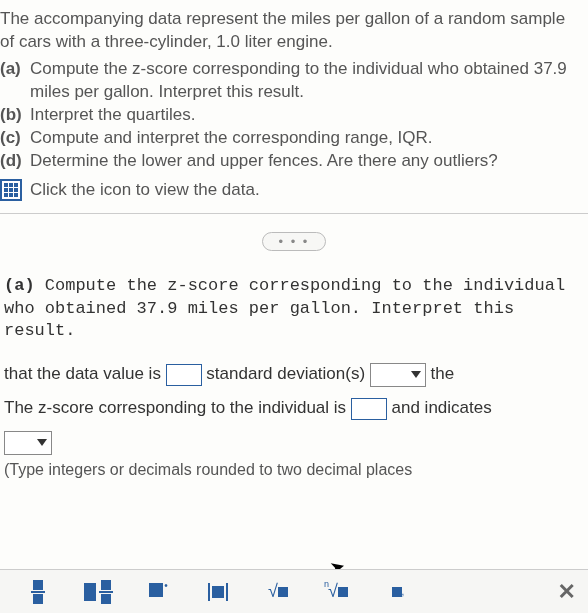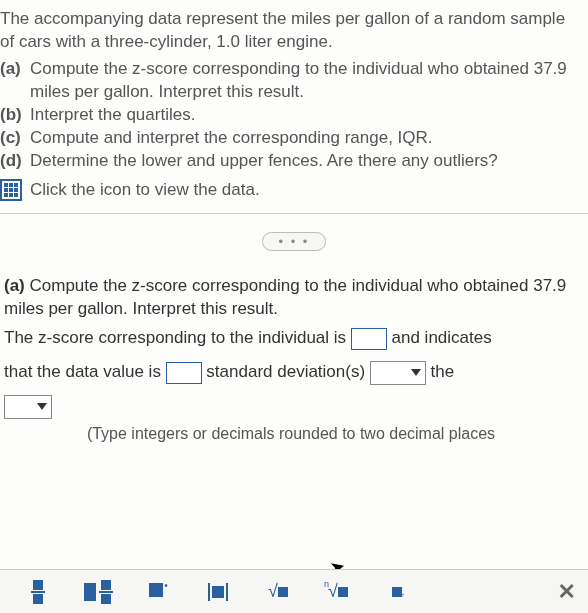"(a) Compute the z-score corresponding" .answer-prompt { font-family: none -> Liberation Mono, monospace; margin-bottom: 1px -> 14px }
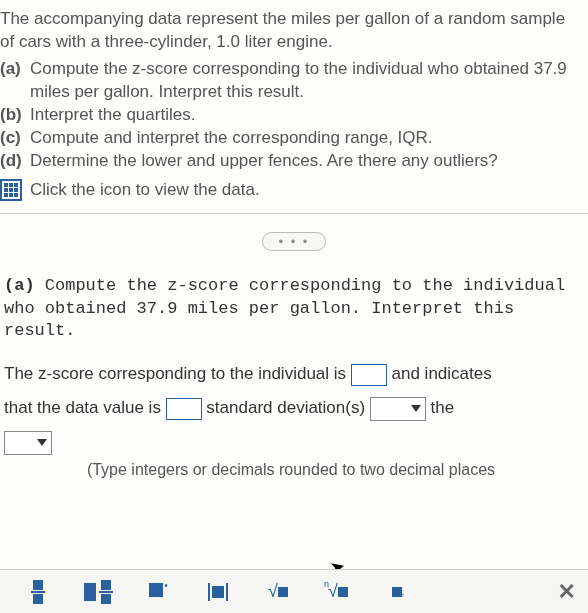"The z-score corresponding to the" div.fill-line { order: before "that the data value is" -> after "that the data value is" }
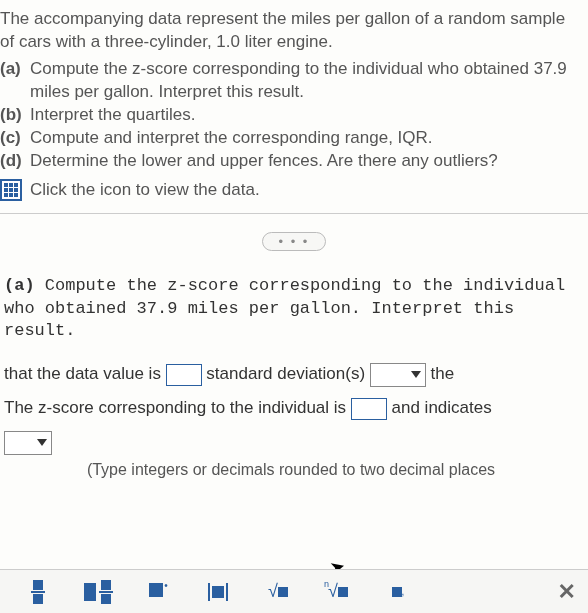"(Type integers or decimals rounded" .hint-text { text-align: center -> none }
